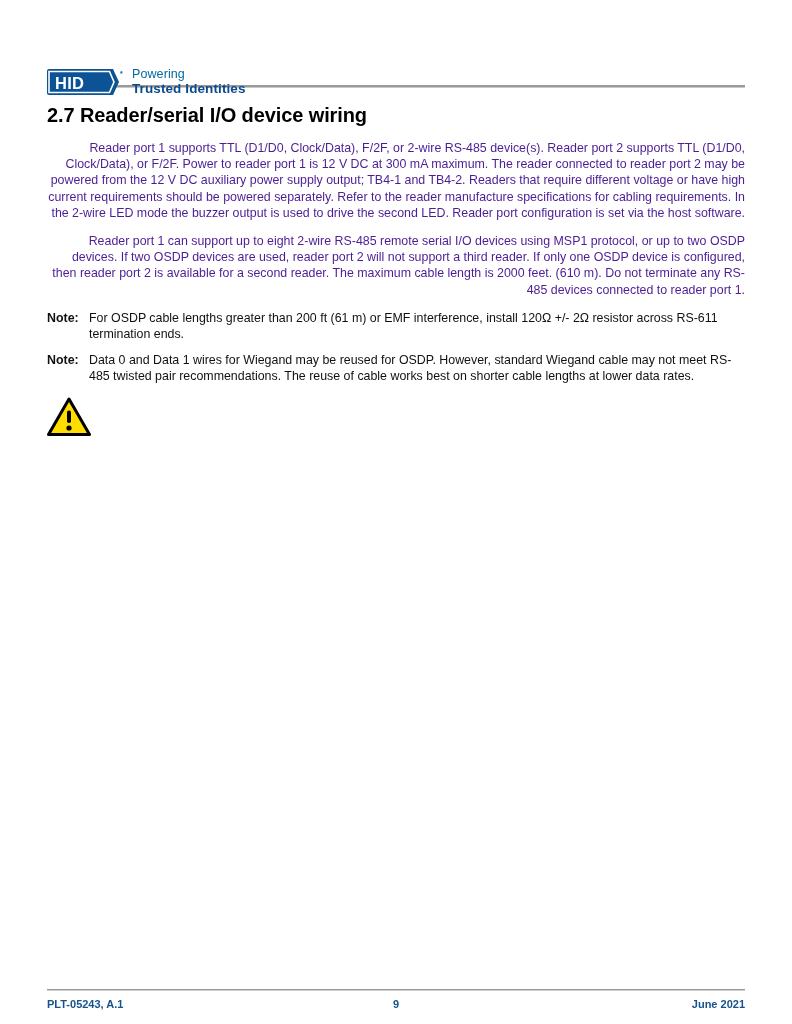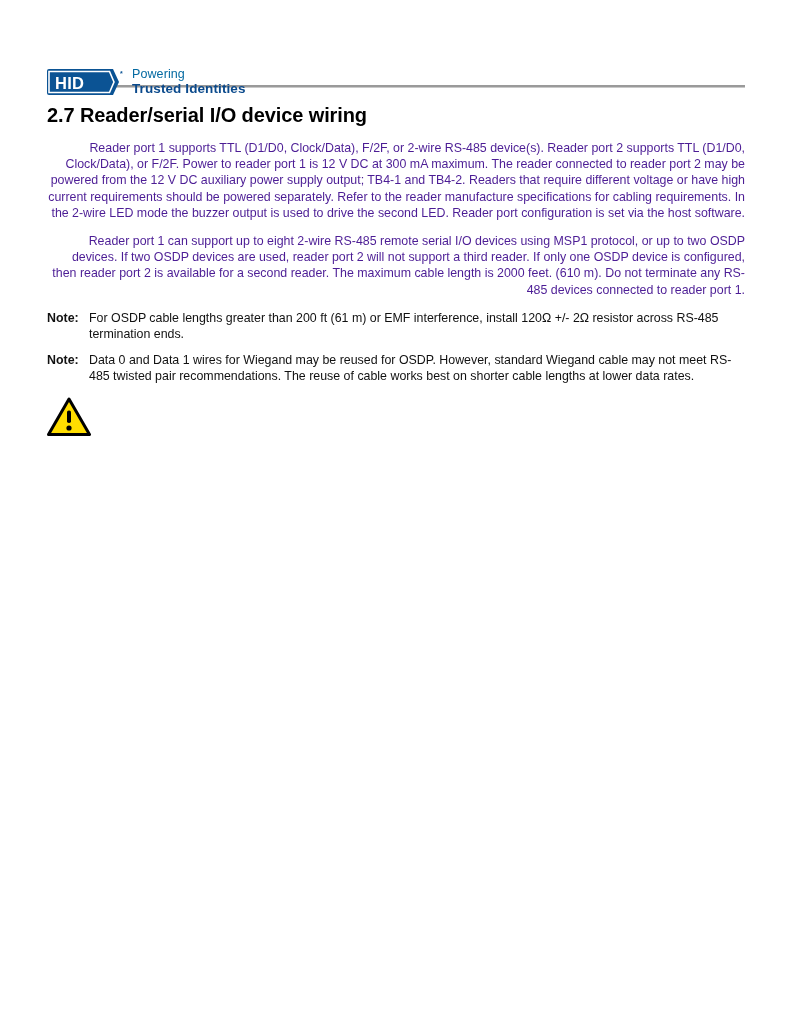"For OSDP cable lengths greater" div.note-body { text: RS-485 -> RS-611 }
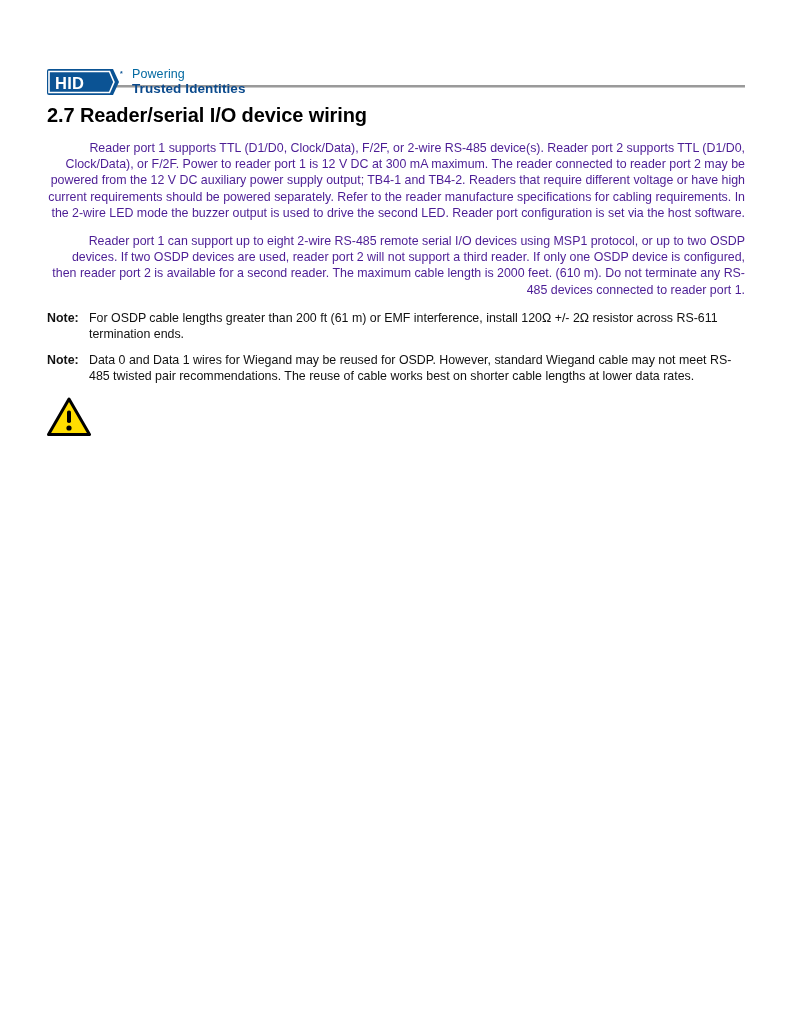"PLT-05243, A.1" div.page-footer { html: none -> <div> <div></div> <div> <div>PLT-05243, A.1</div> <div>9</div> <div>June 2021</div> </div> </div> }
